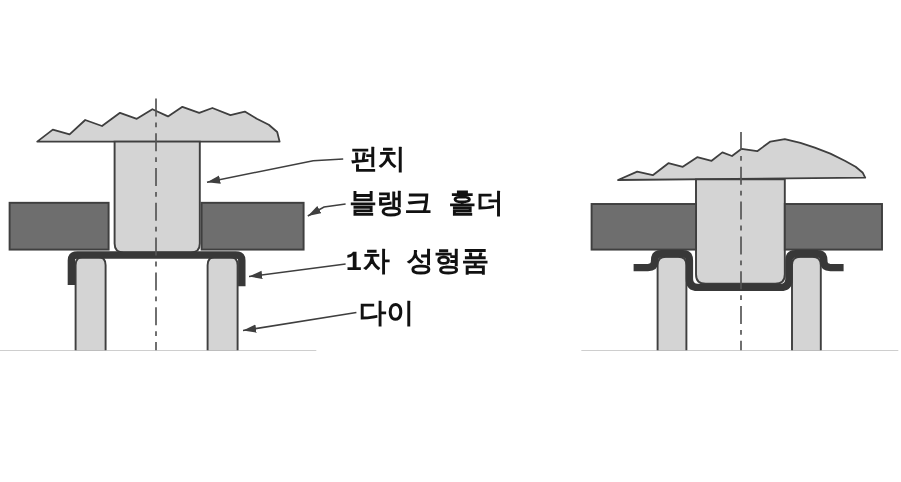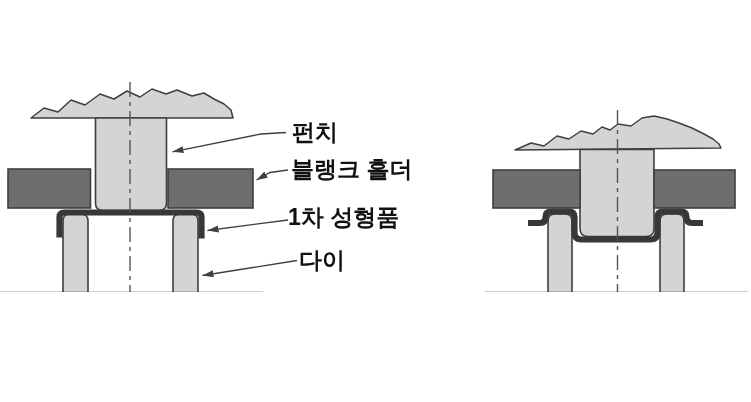"펀치" .stage { font-family: Liberation Sans, sans-serif -> Liberation Mono, monospace }
